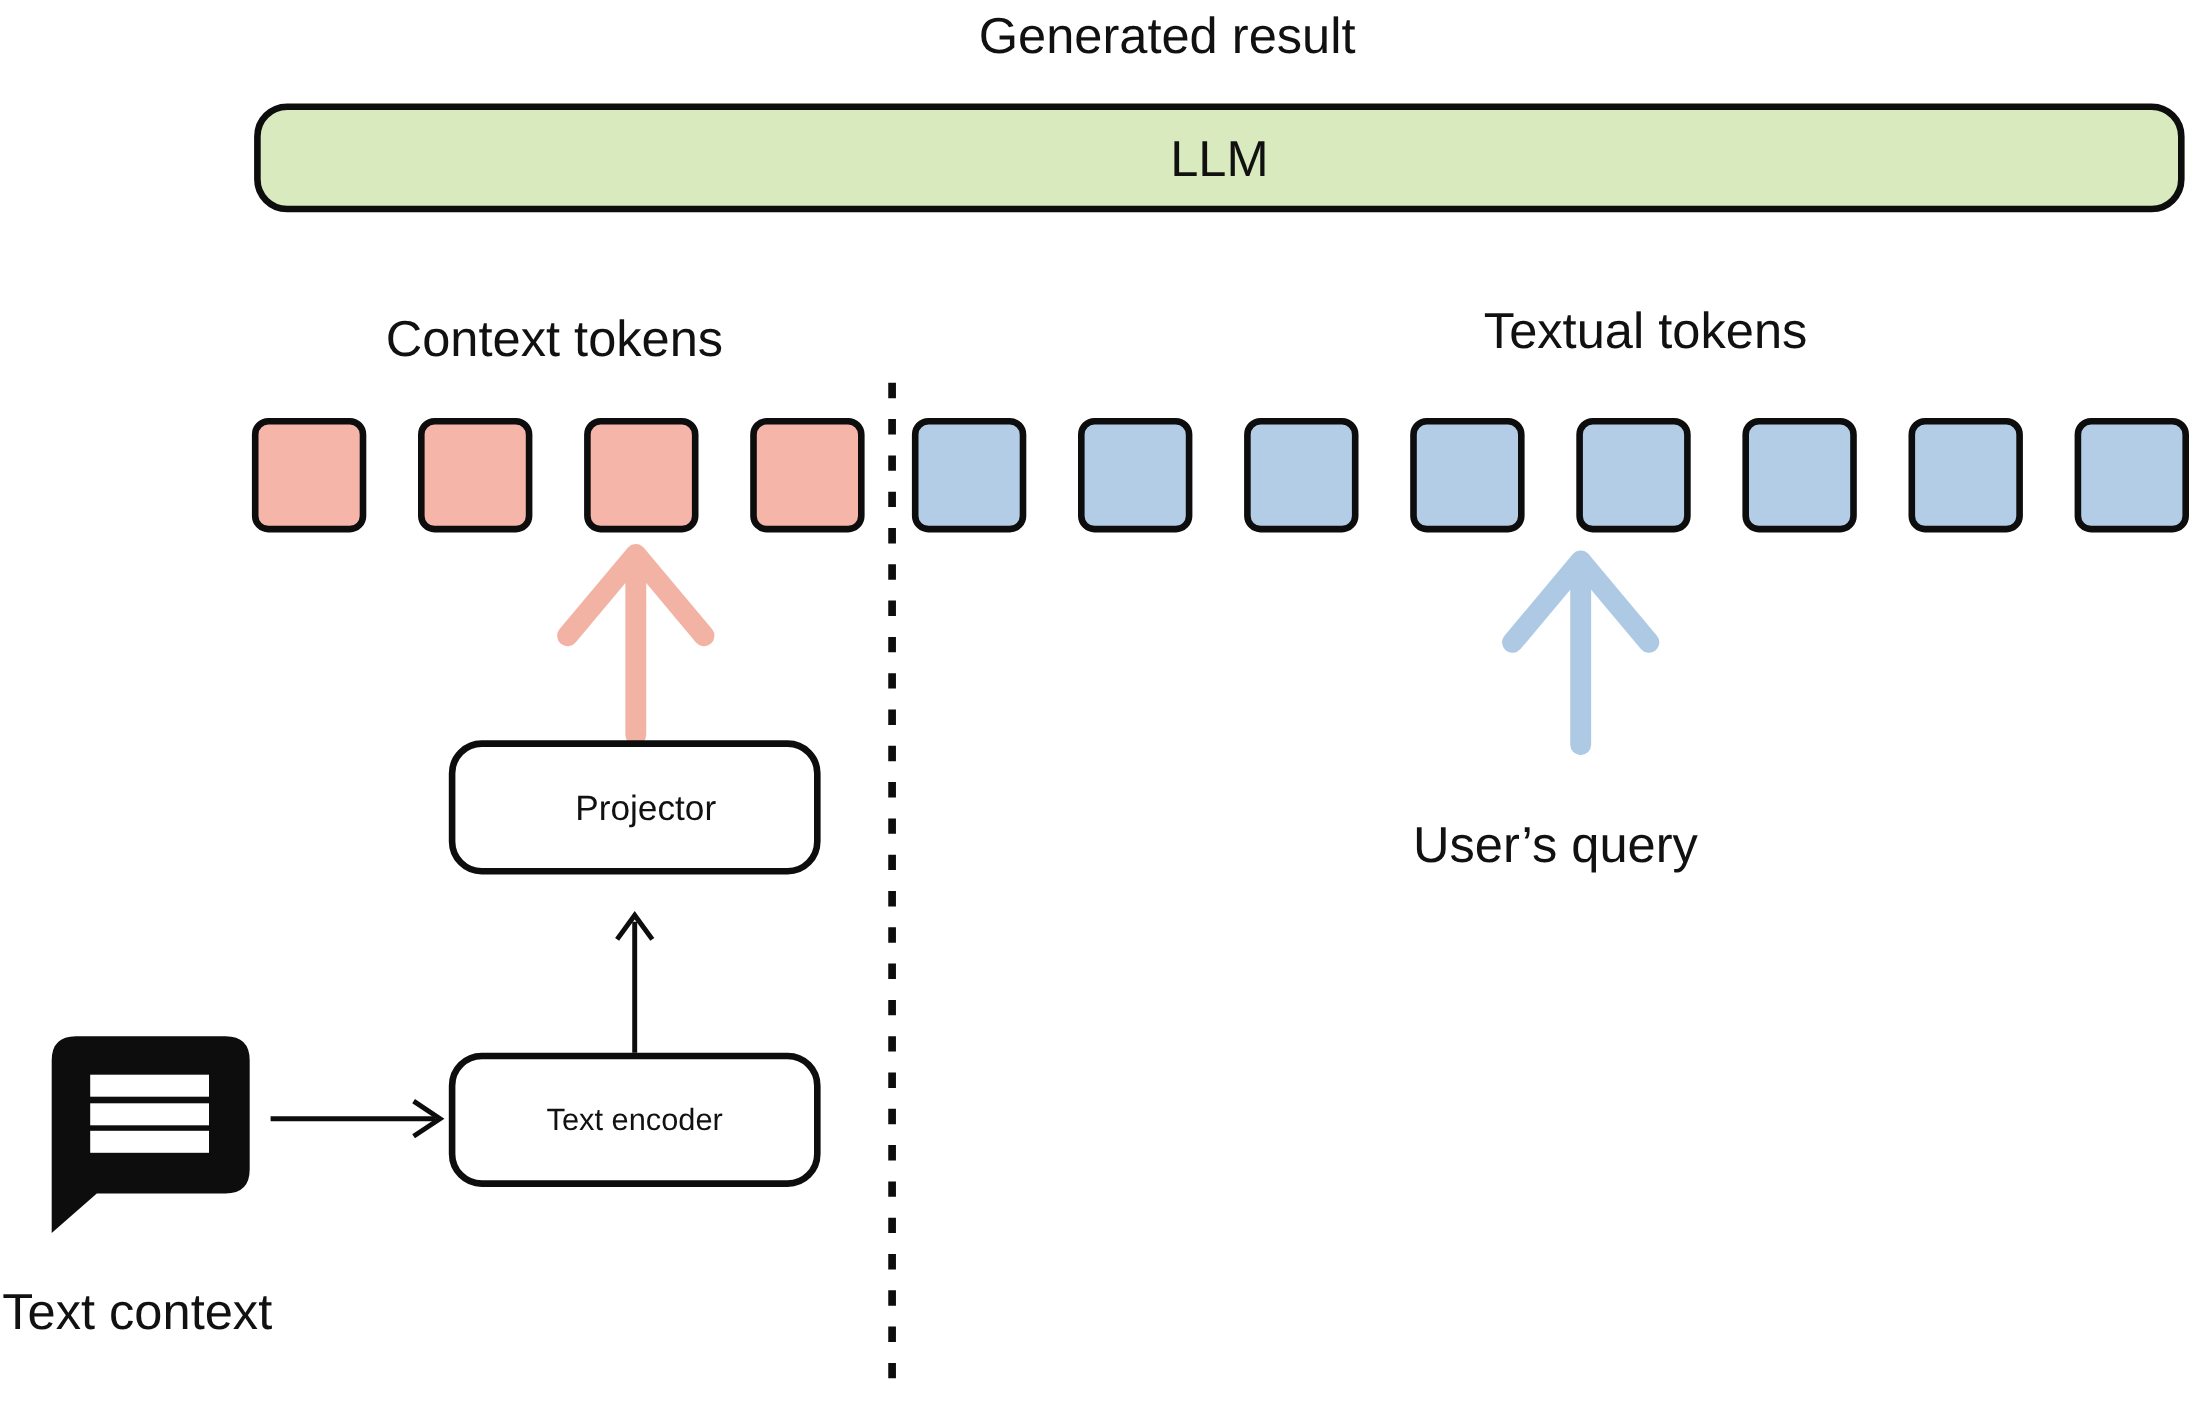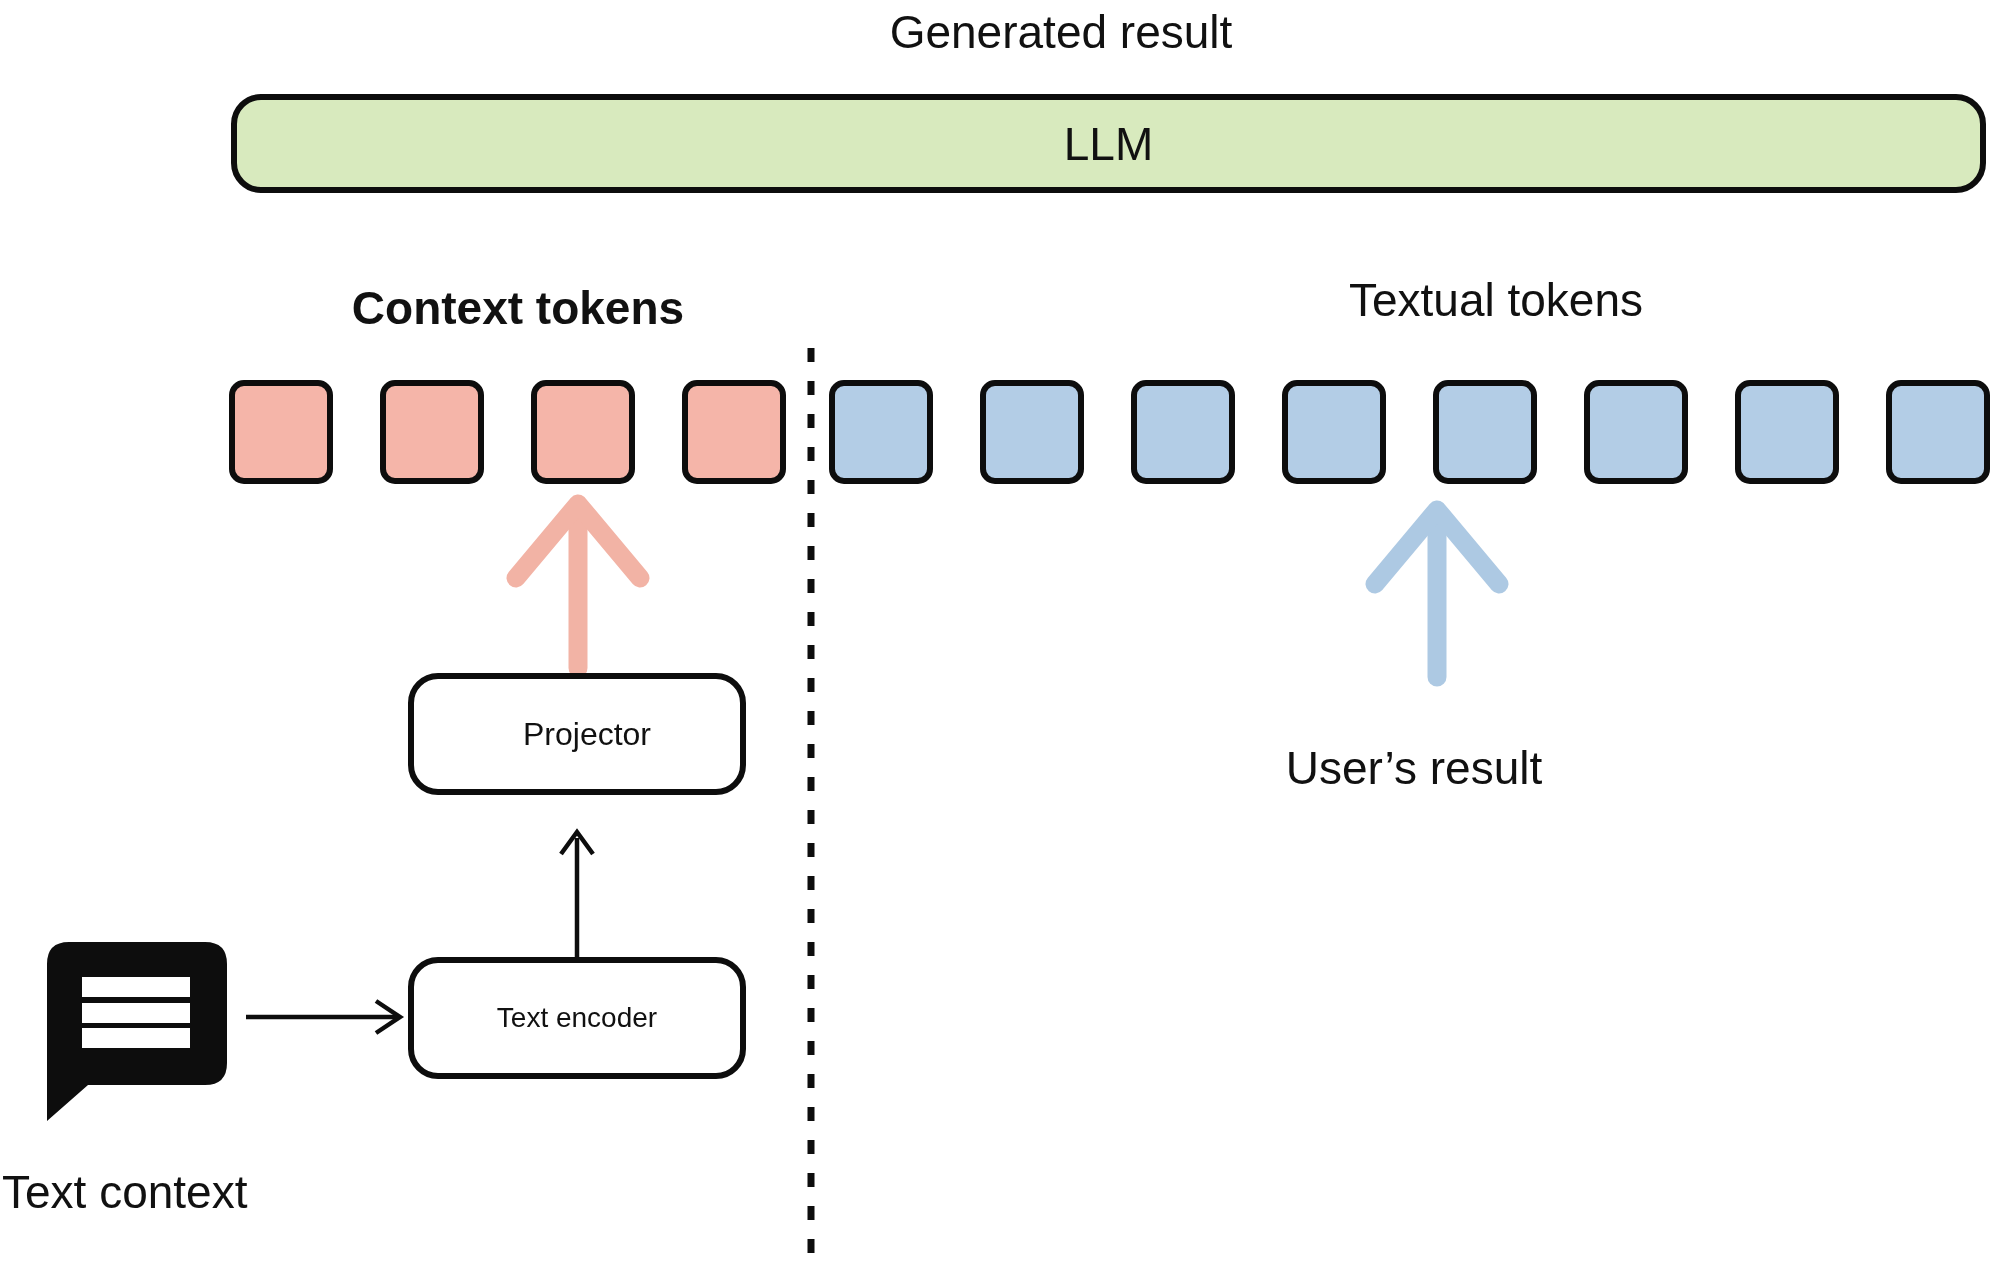"Context tokens" div.label { font-weight: bold -> none; left: 318px -> 304px }
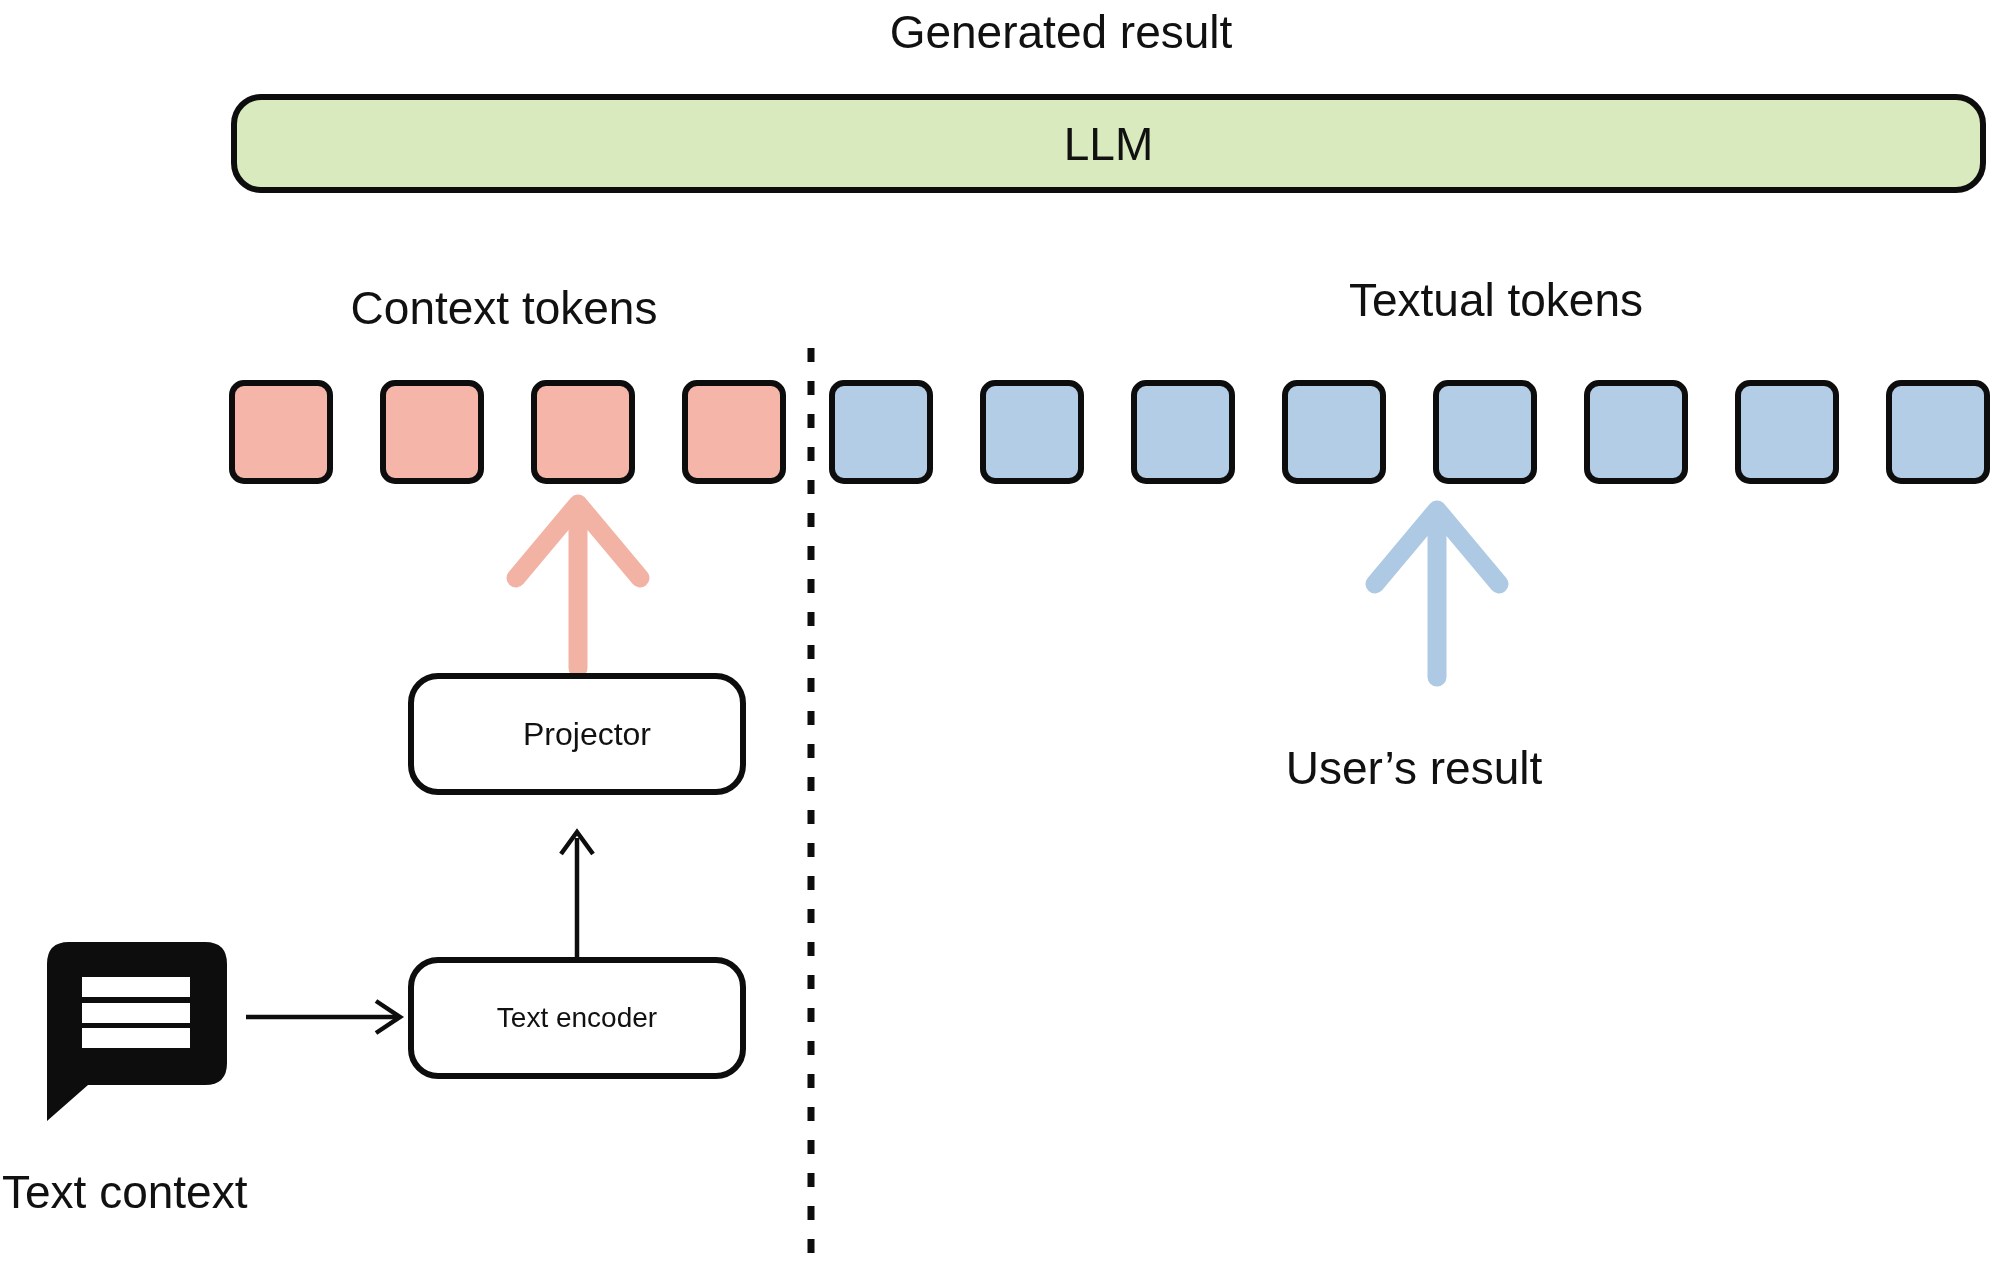"User’s result" div.label { text: result -> query }
